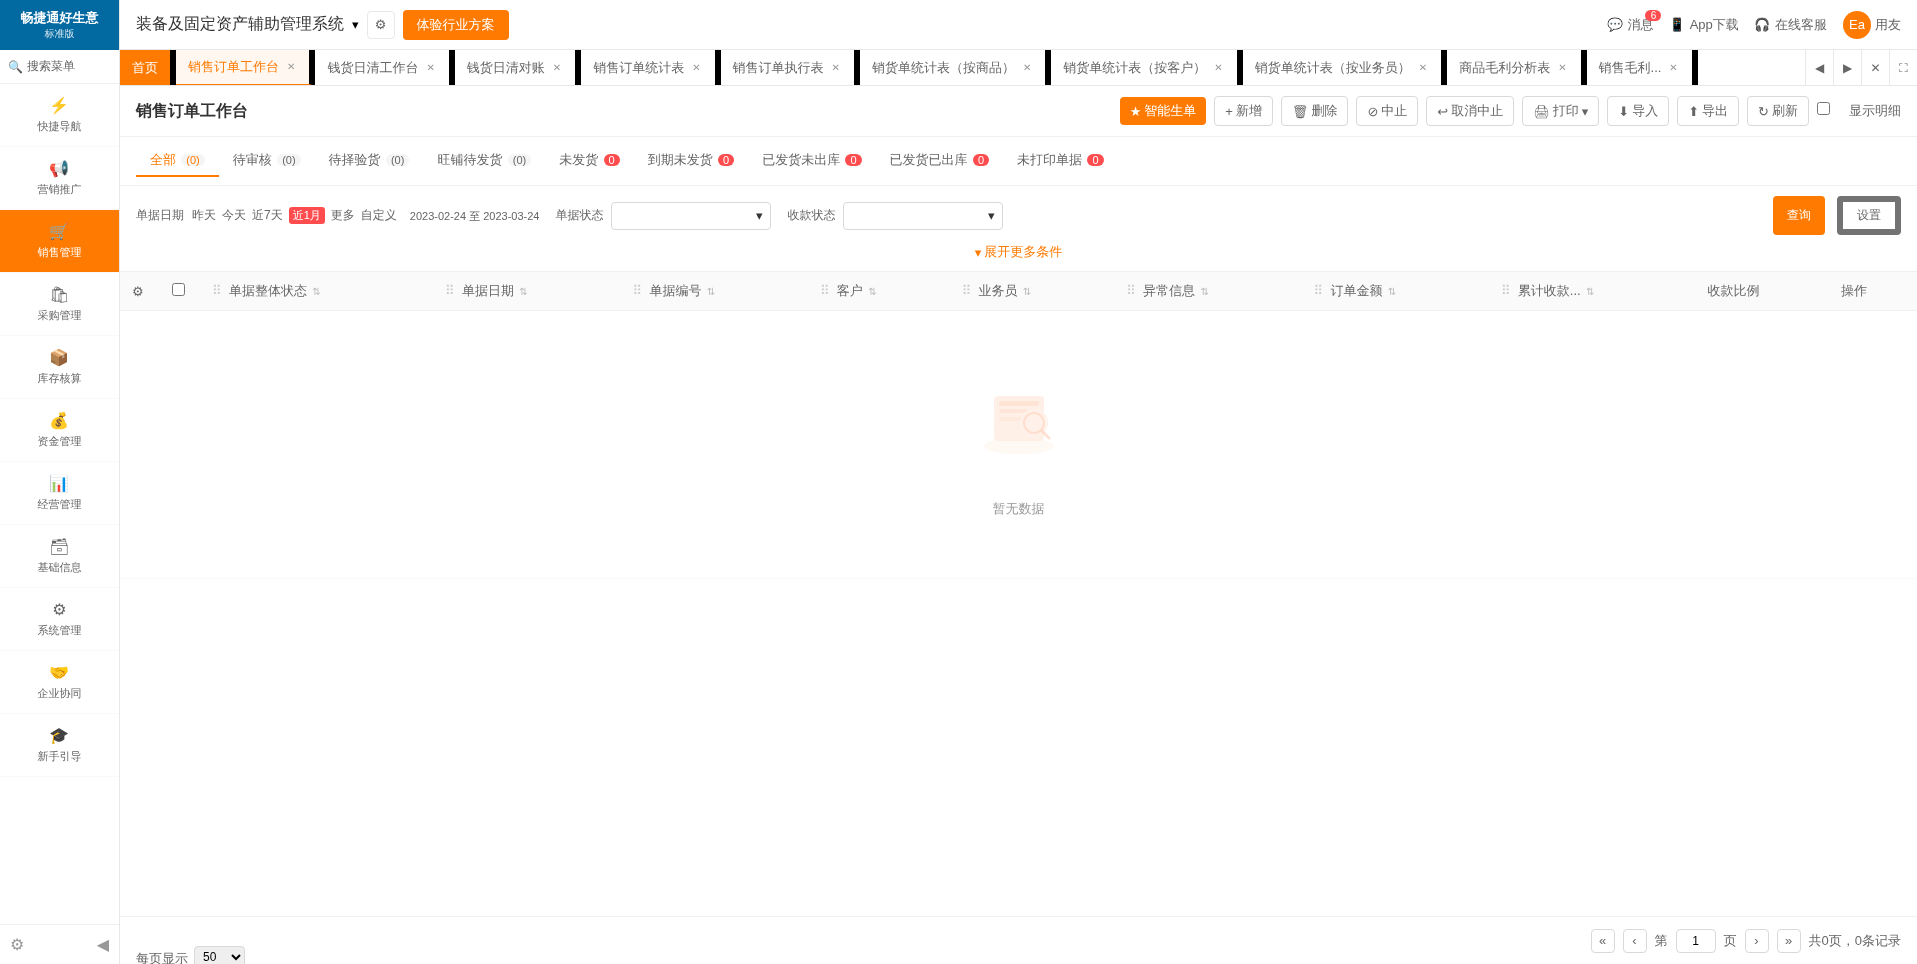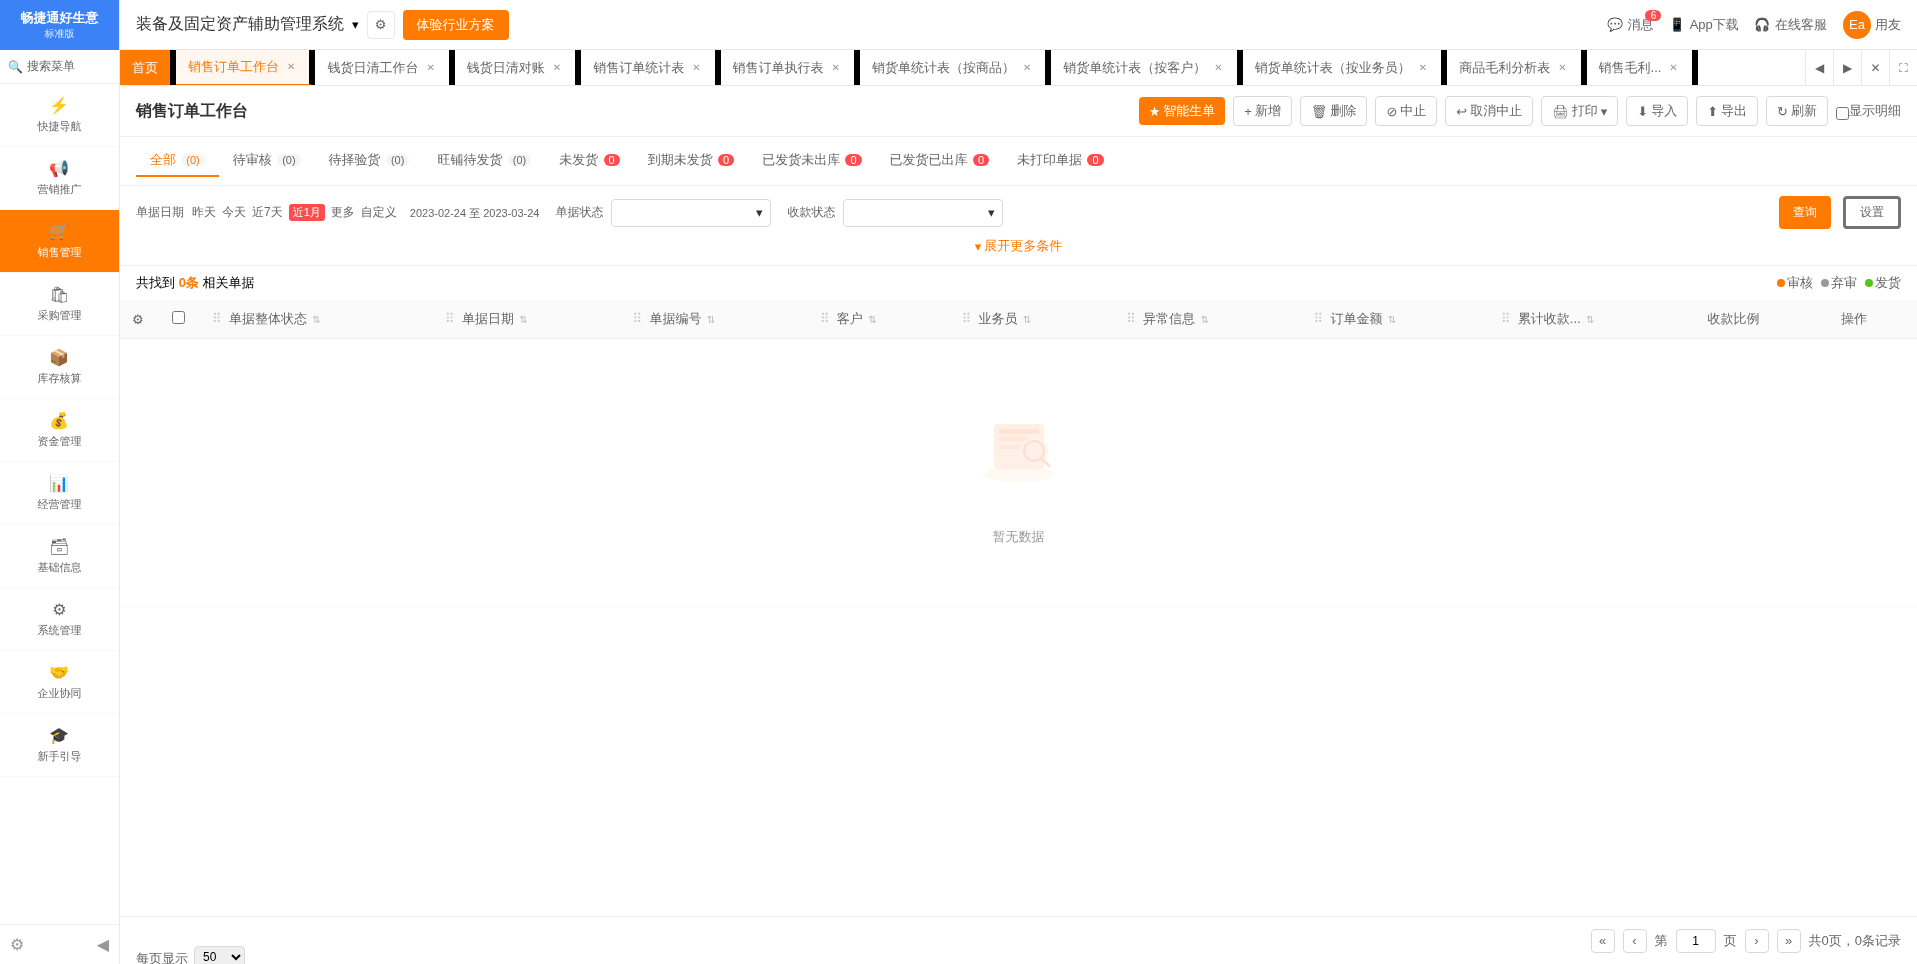"畅捷通好生意" .sidebar-logo { background: #3b82f6 -> #0369a1 }
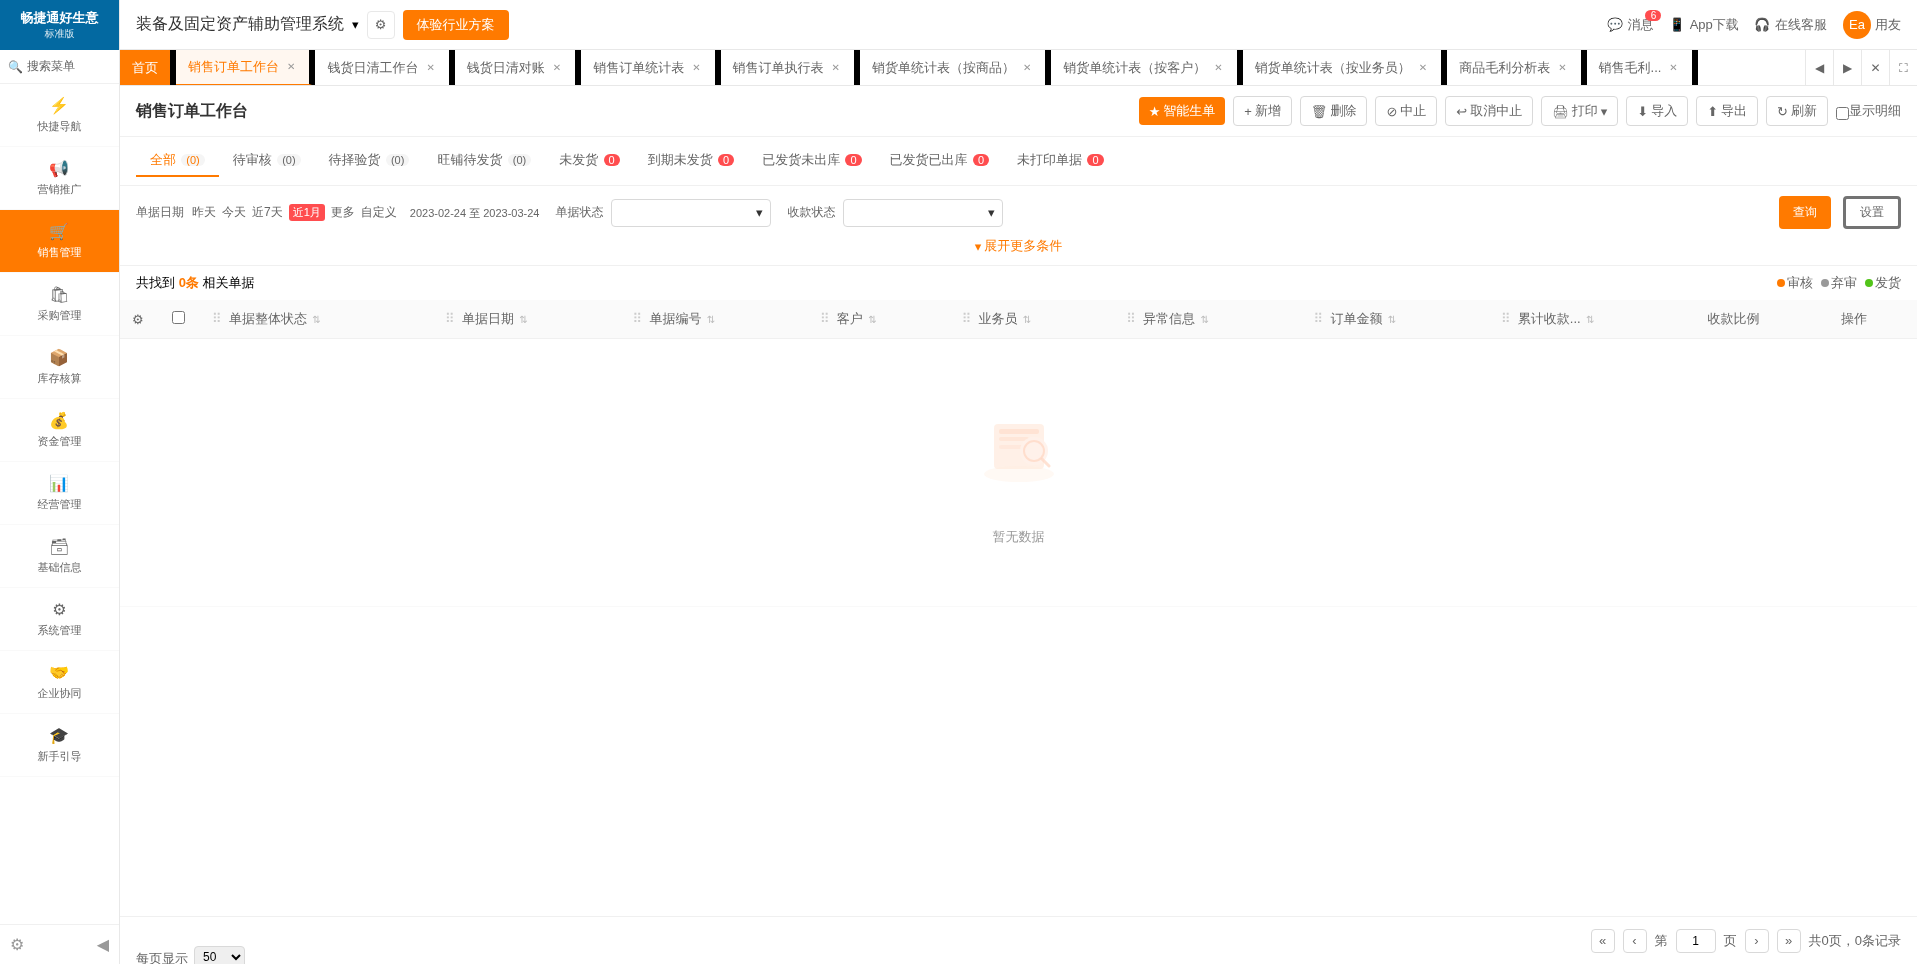"显示明细" .checkbox-label { align-items: flex-end -> flex-start; gap: 0 -> 19px }
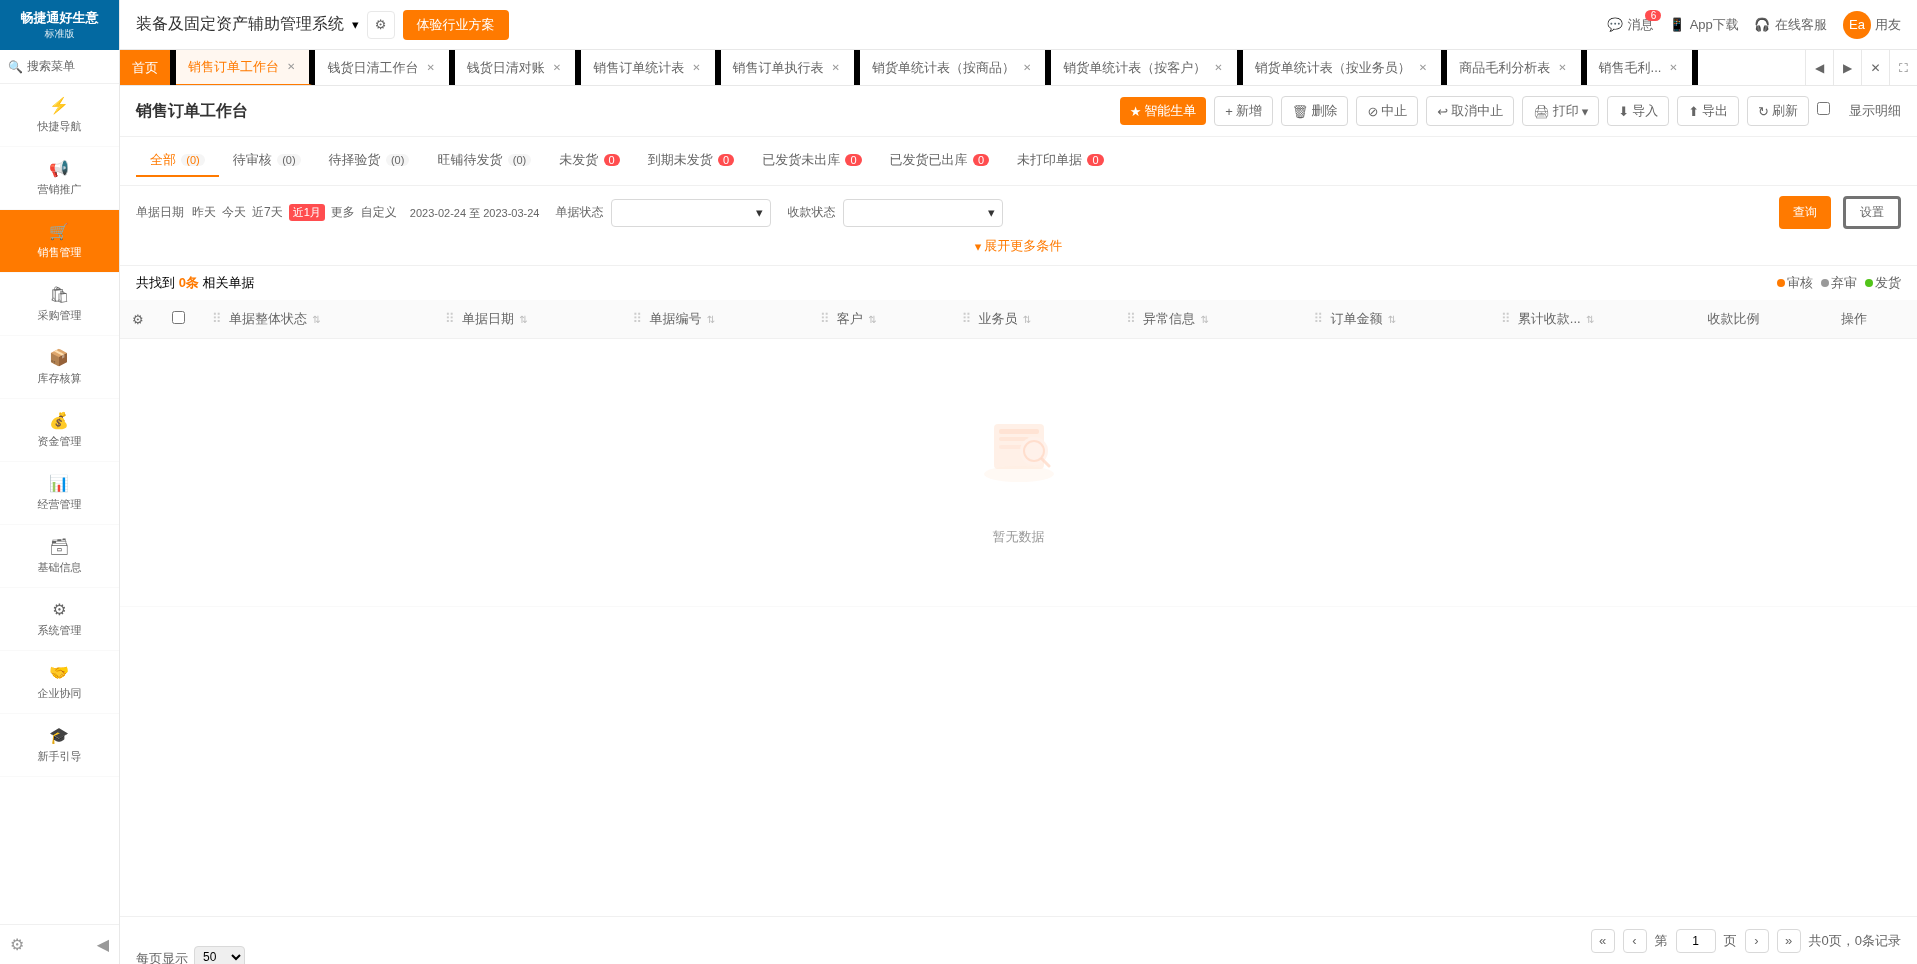"设置" button { border: 3px solid #737373 -> 6px solid #737373 }
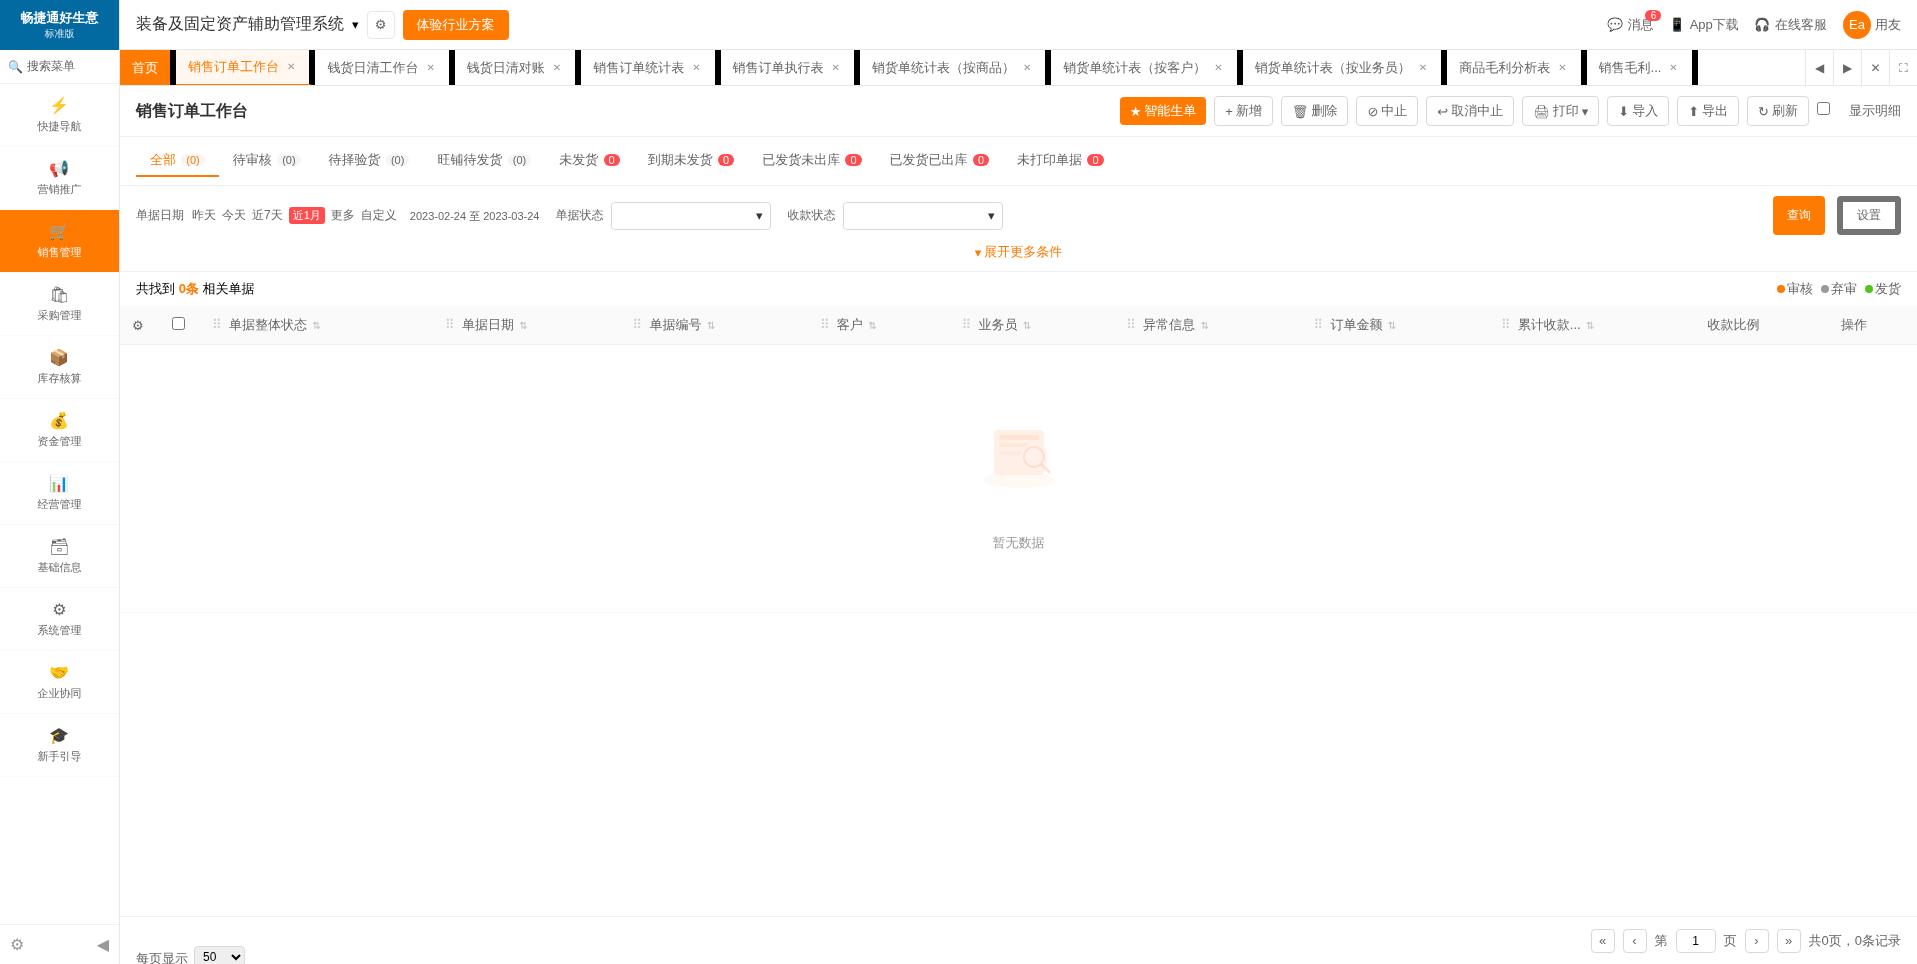"共找到 0条 相关单据" div.action-bar { html: <div> <div> <span>共找到</span> <span>0条</span> <span>相关单据</span> </div> <div> <span> <span></span> <span>审核</span> </span> <span> <span></span> <span>弃审</span> </span> <span> <span></span> <span>发货</span> </span> </div> </div> -> none }
